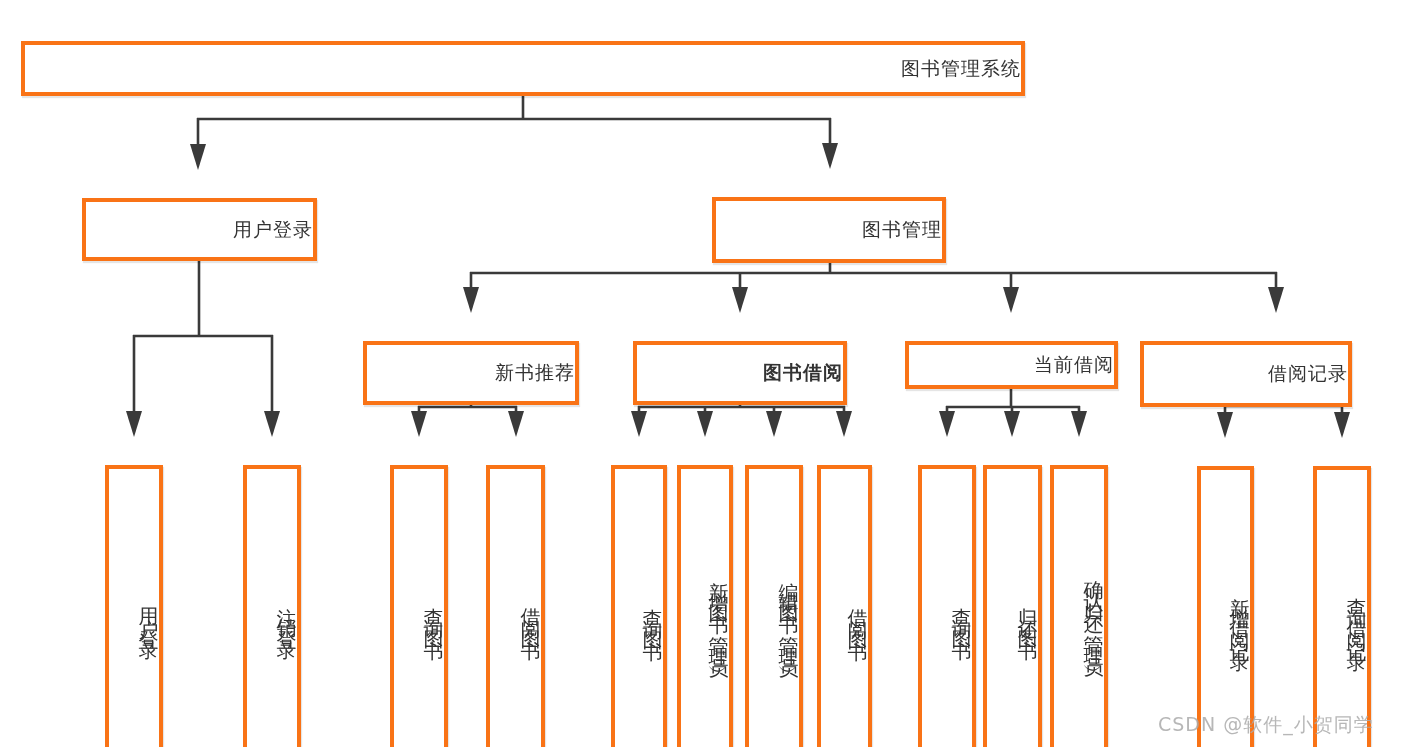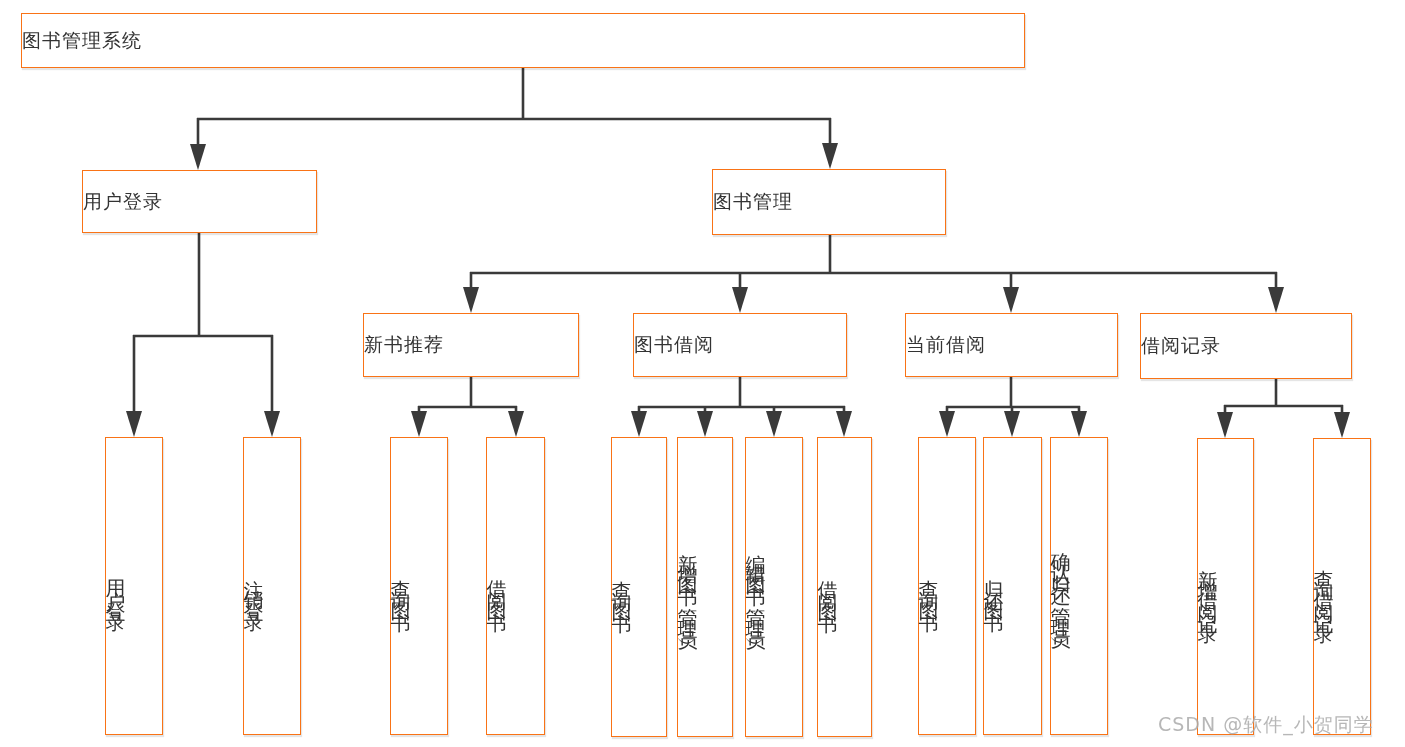"图书管理系统" .box { border: 1px solid #f97316 -> 4px solid #f97316; justify-content: flex-start -> flex-end; margin-top: none -> 28px }
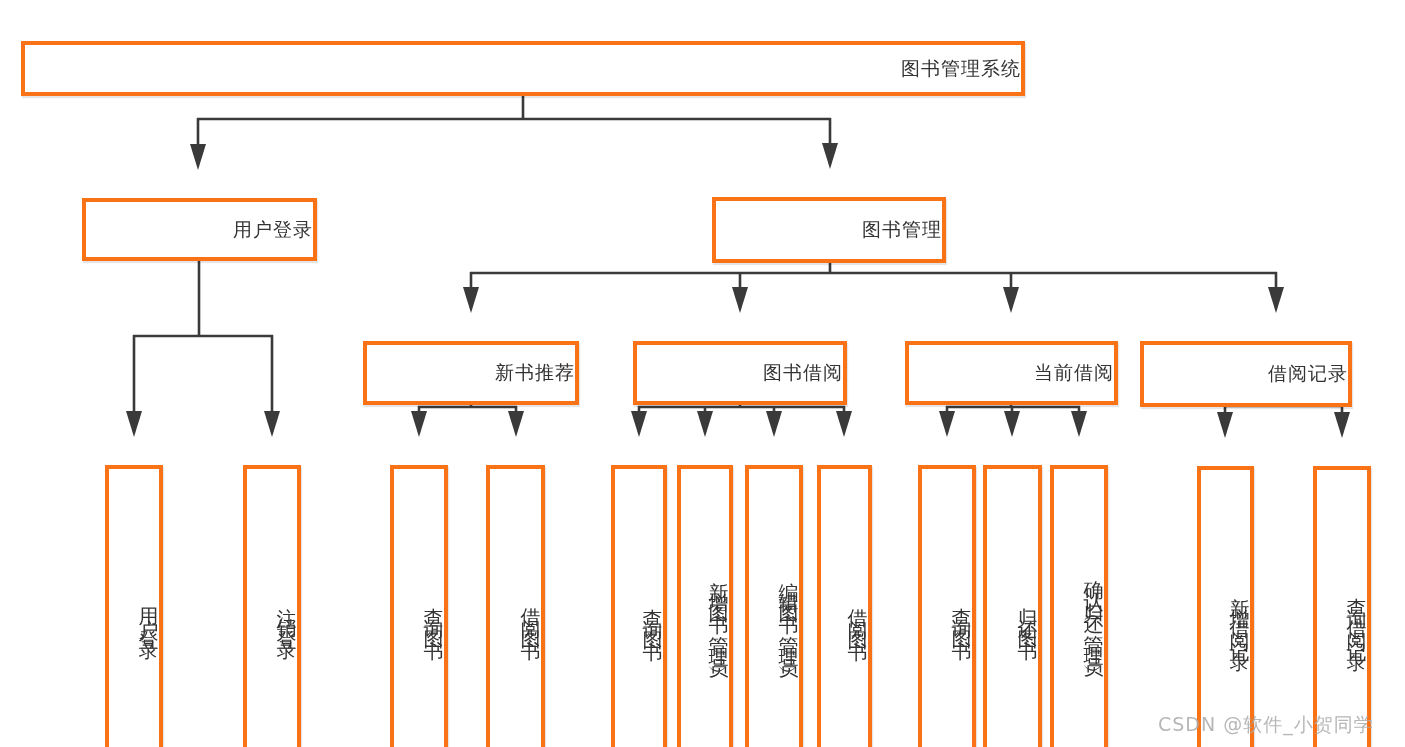"图书借阅" div.box { font-weight: none -> bold }
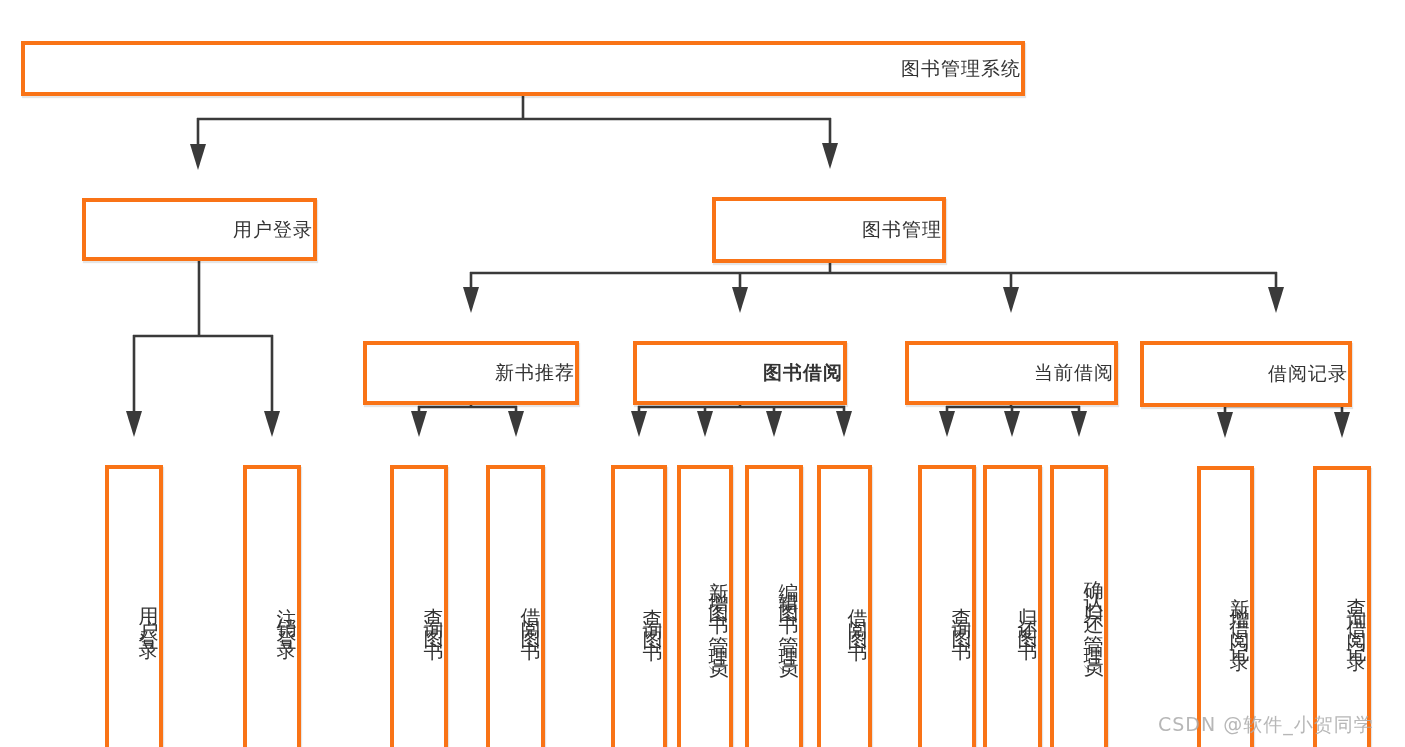"当前借阅" div.box { height: 64px -> 48px }
